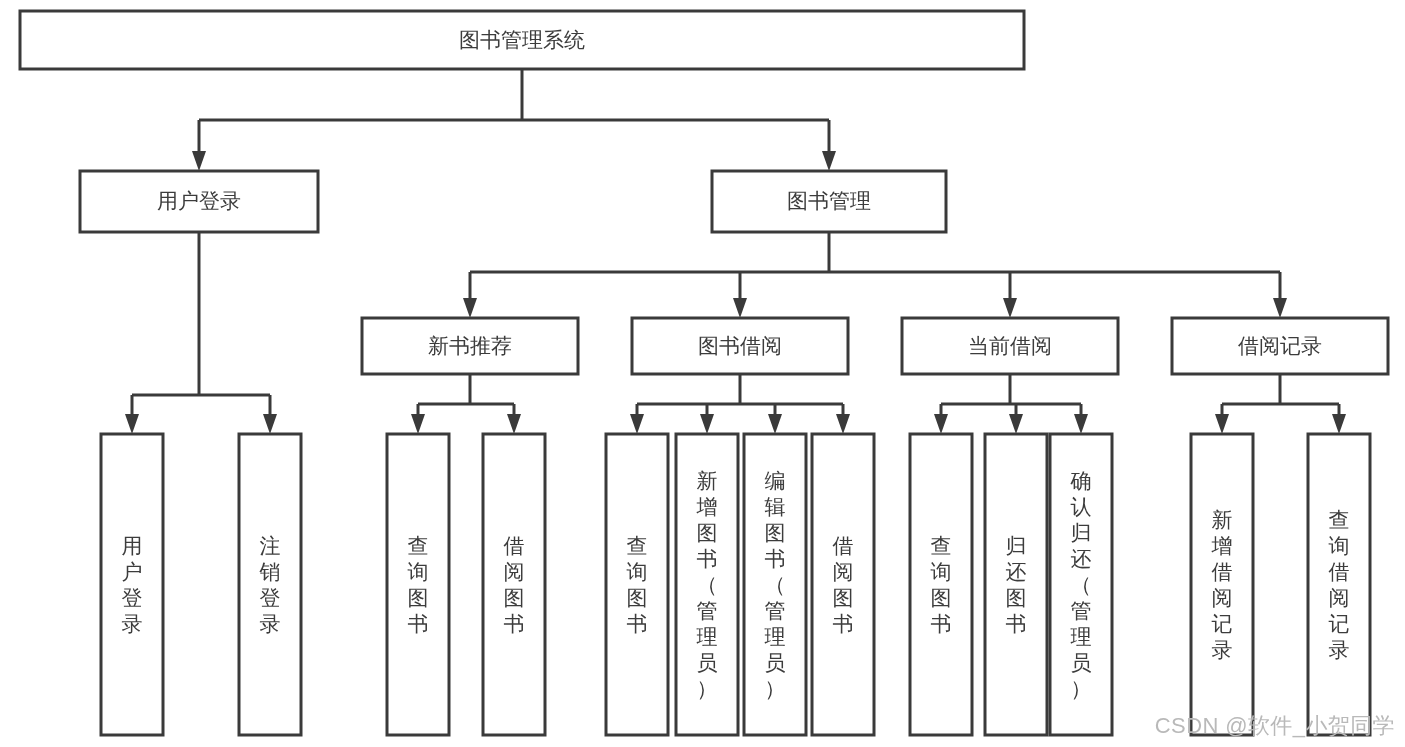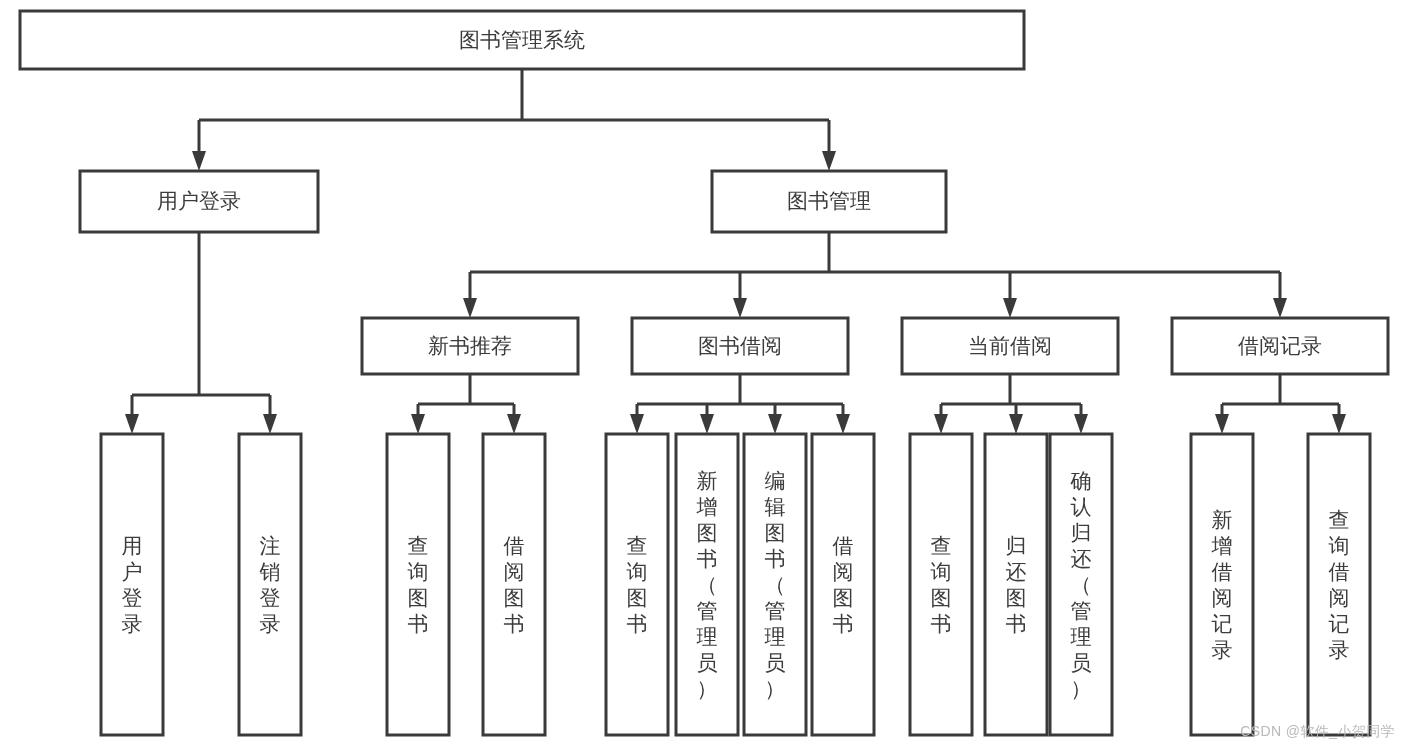"CSDN @软件_小贺同学" .watermark { font-size: 14px -> 22px }
